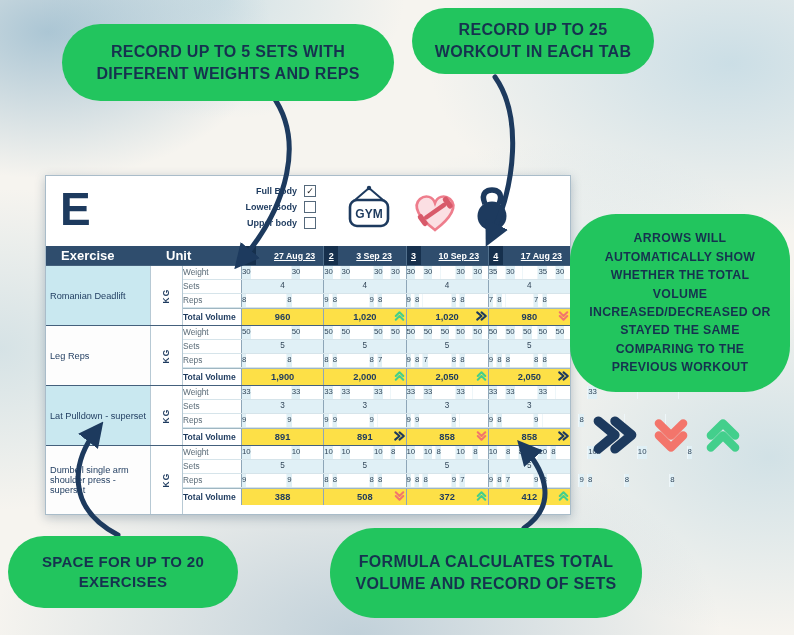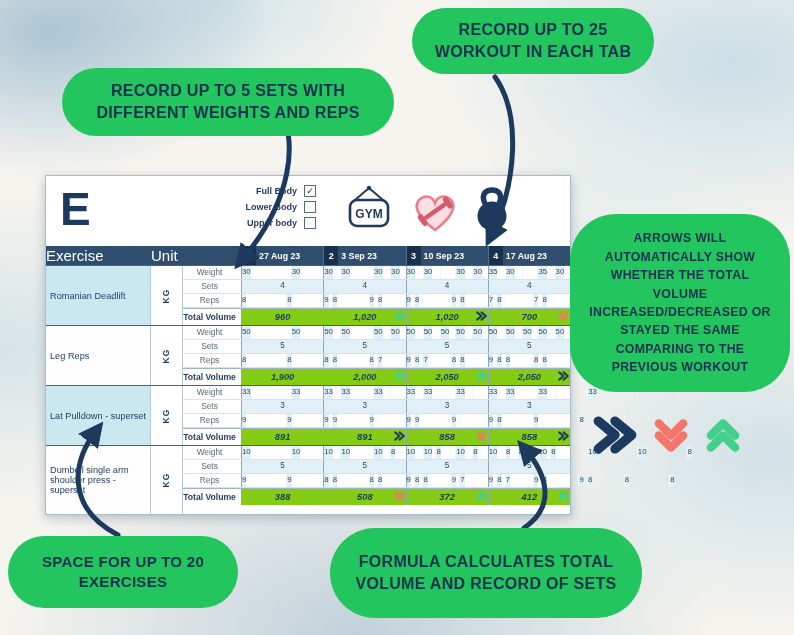"RECORD UP TO 5 SETS" .bubble-tl { height: 68px -> 77px; margin-top: 44px -> none }
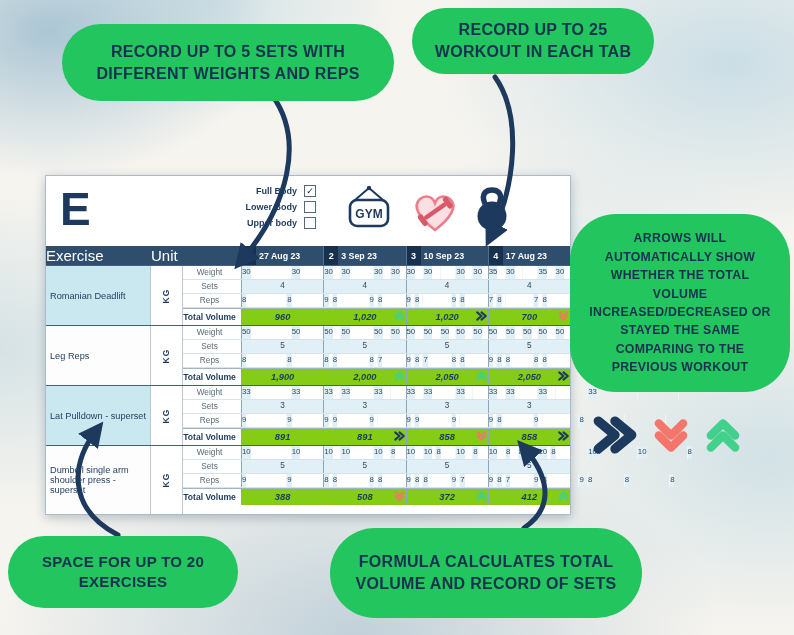"Exercise" .th { font-size: 15px -> 13px; font-weight: normal -> bold; padding-left: 0 -> 15px }
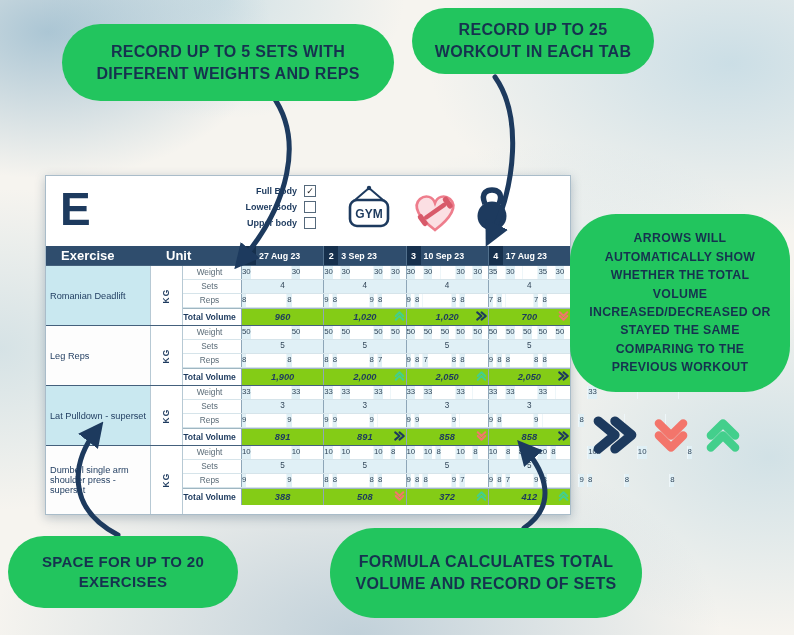"27 Aug 23" .grp-head { gap: 3px -> 18px; text-decoration: none -> underline }
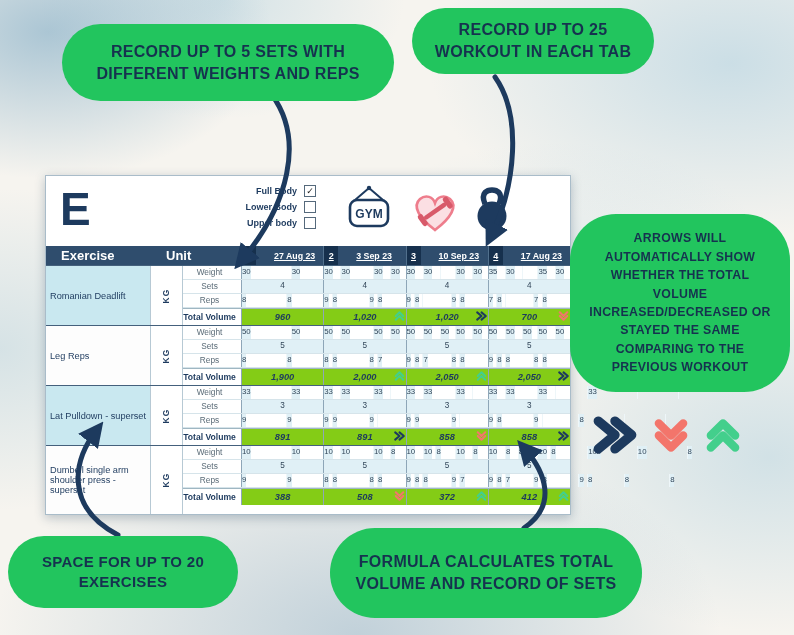"Weight" .lab { text-align: center -> left }
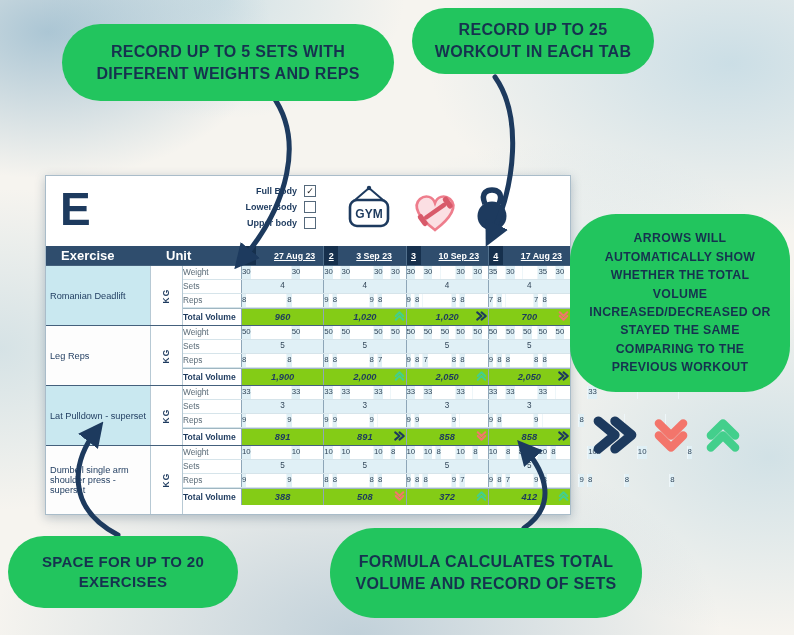"960" .totc { background: #84cc16 -> #fde047; font-style: italic -> none }
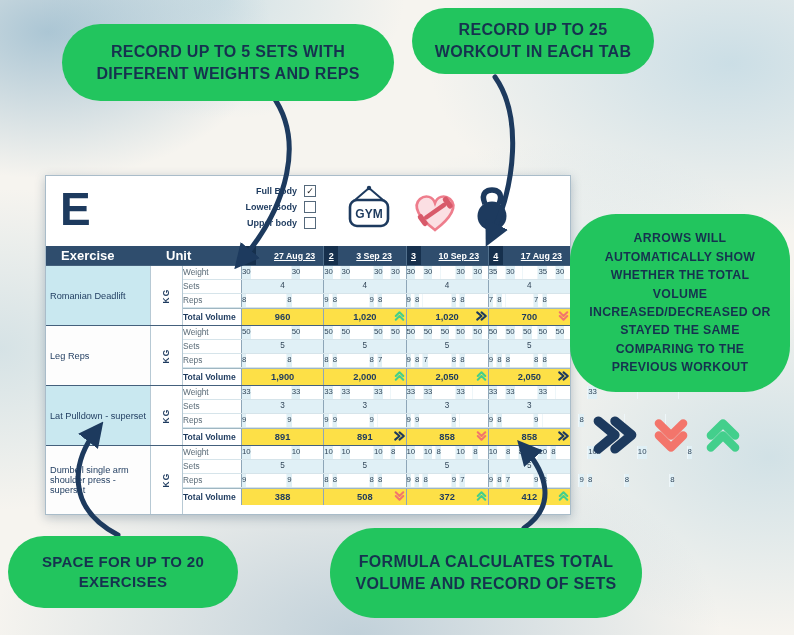"700" span.tv { text: 700 -> 980 }
